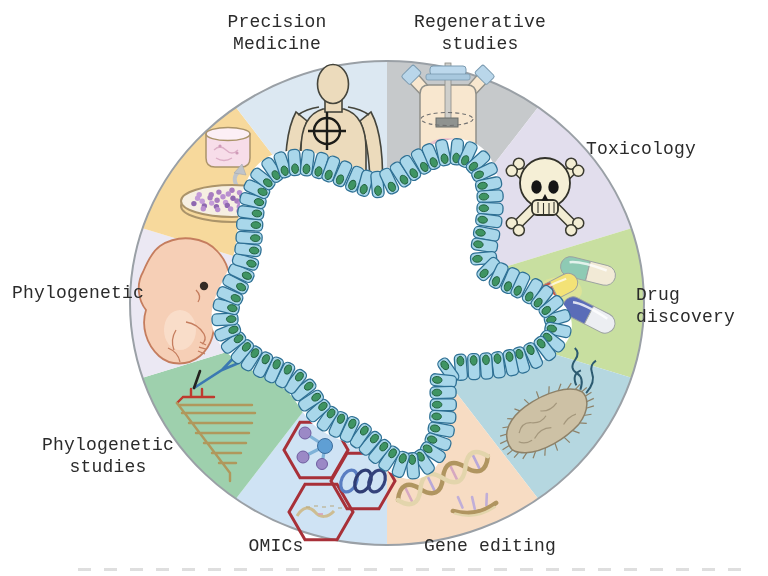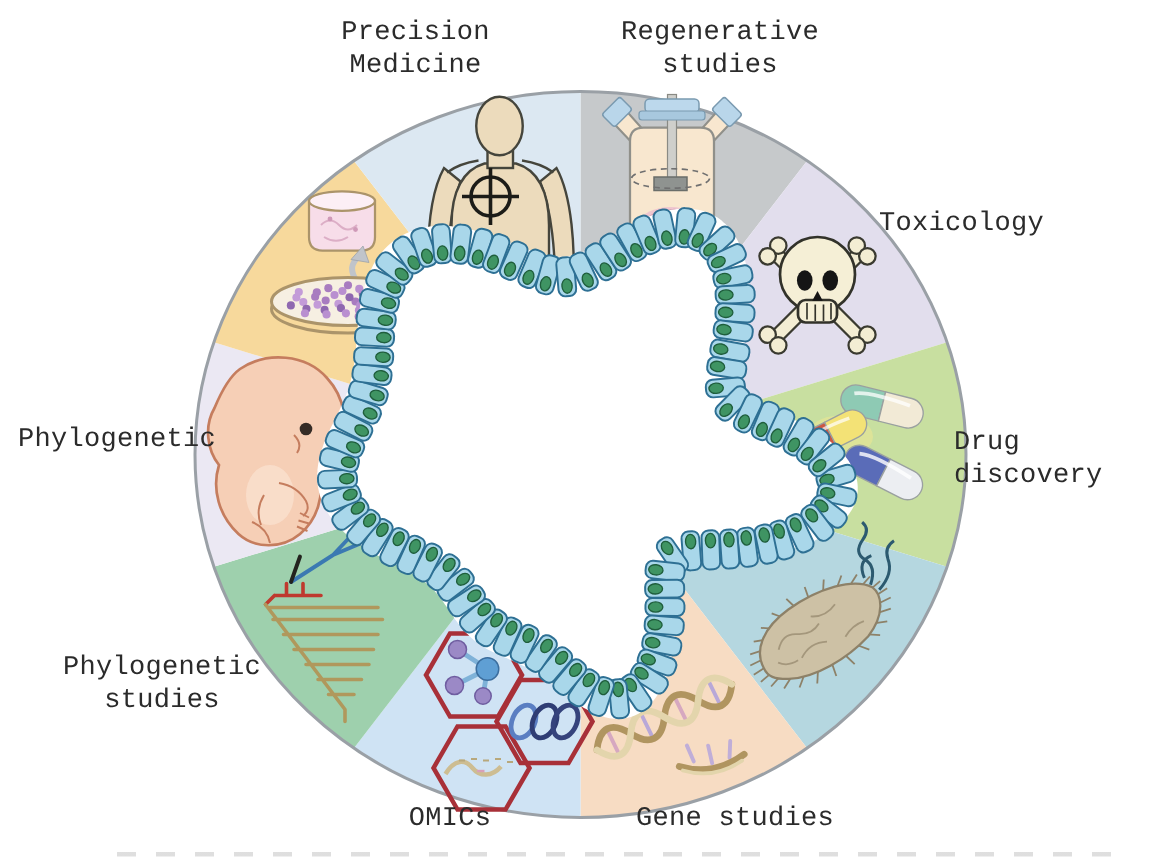"OMICs" .lbl-omics { left: 220px -> 196px }
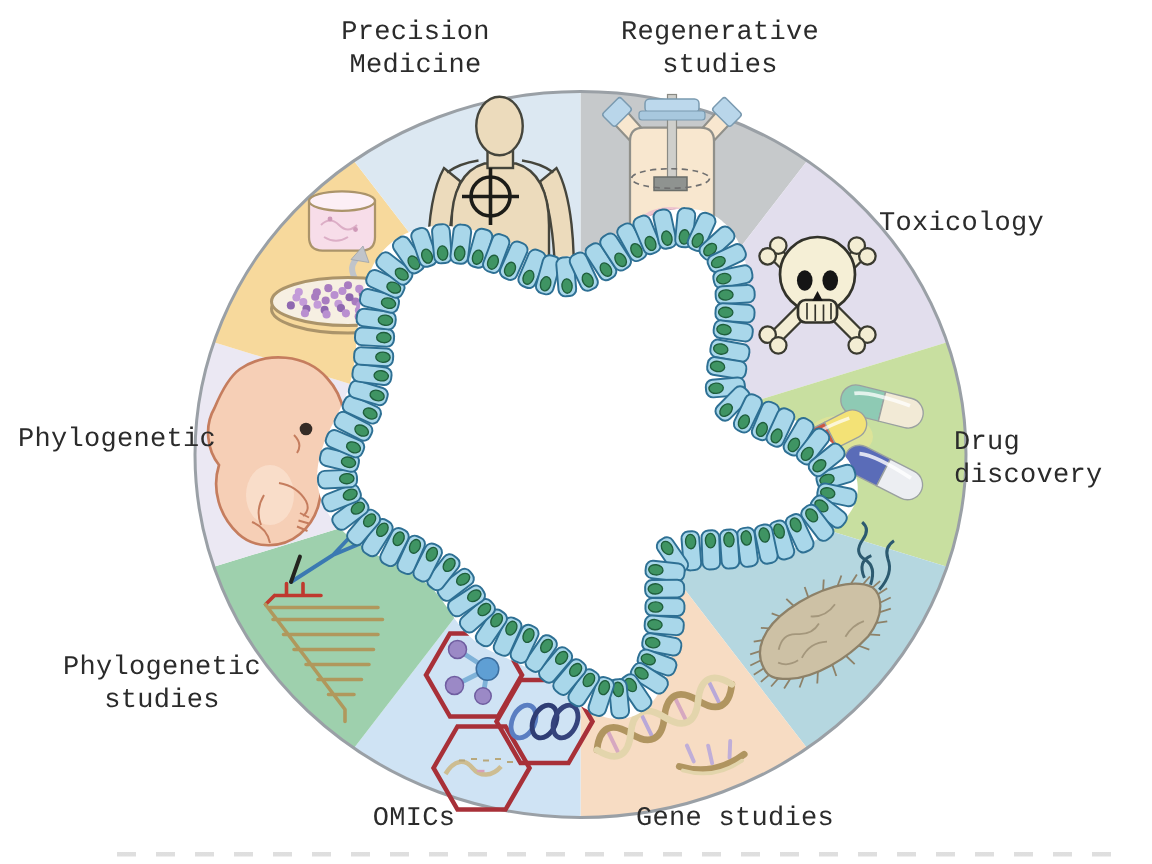"Gene studies" div.seg-label { text: studies -> editing }
